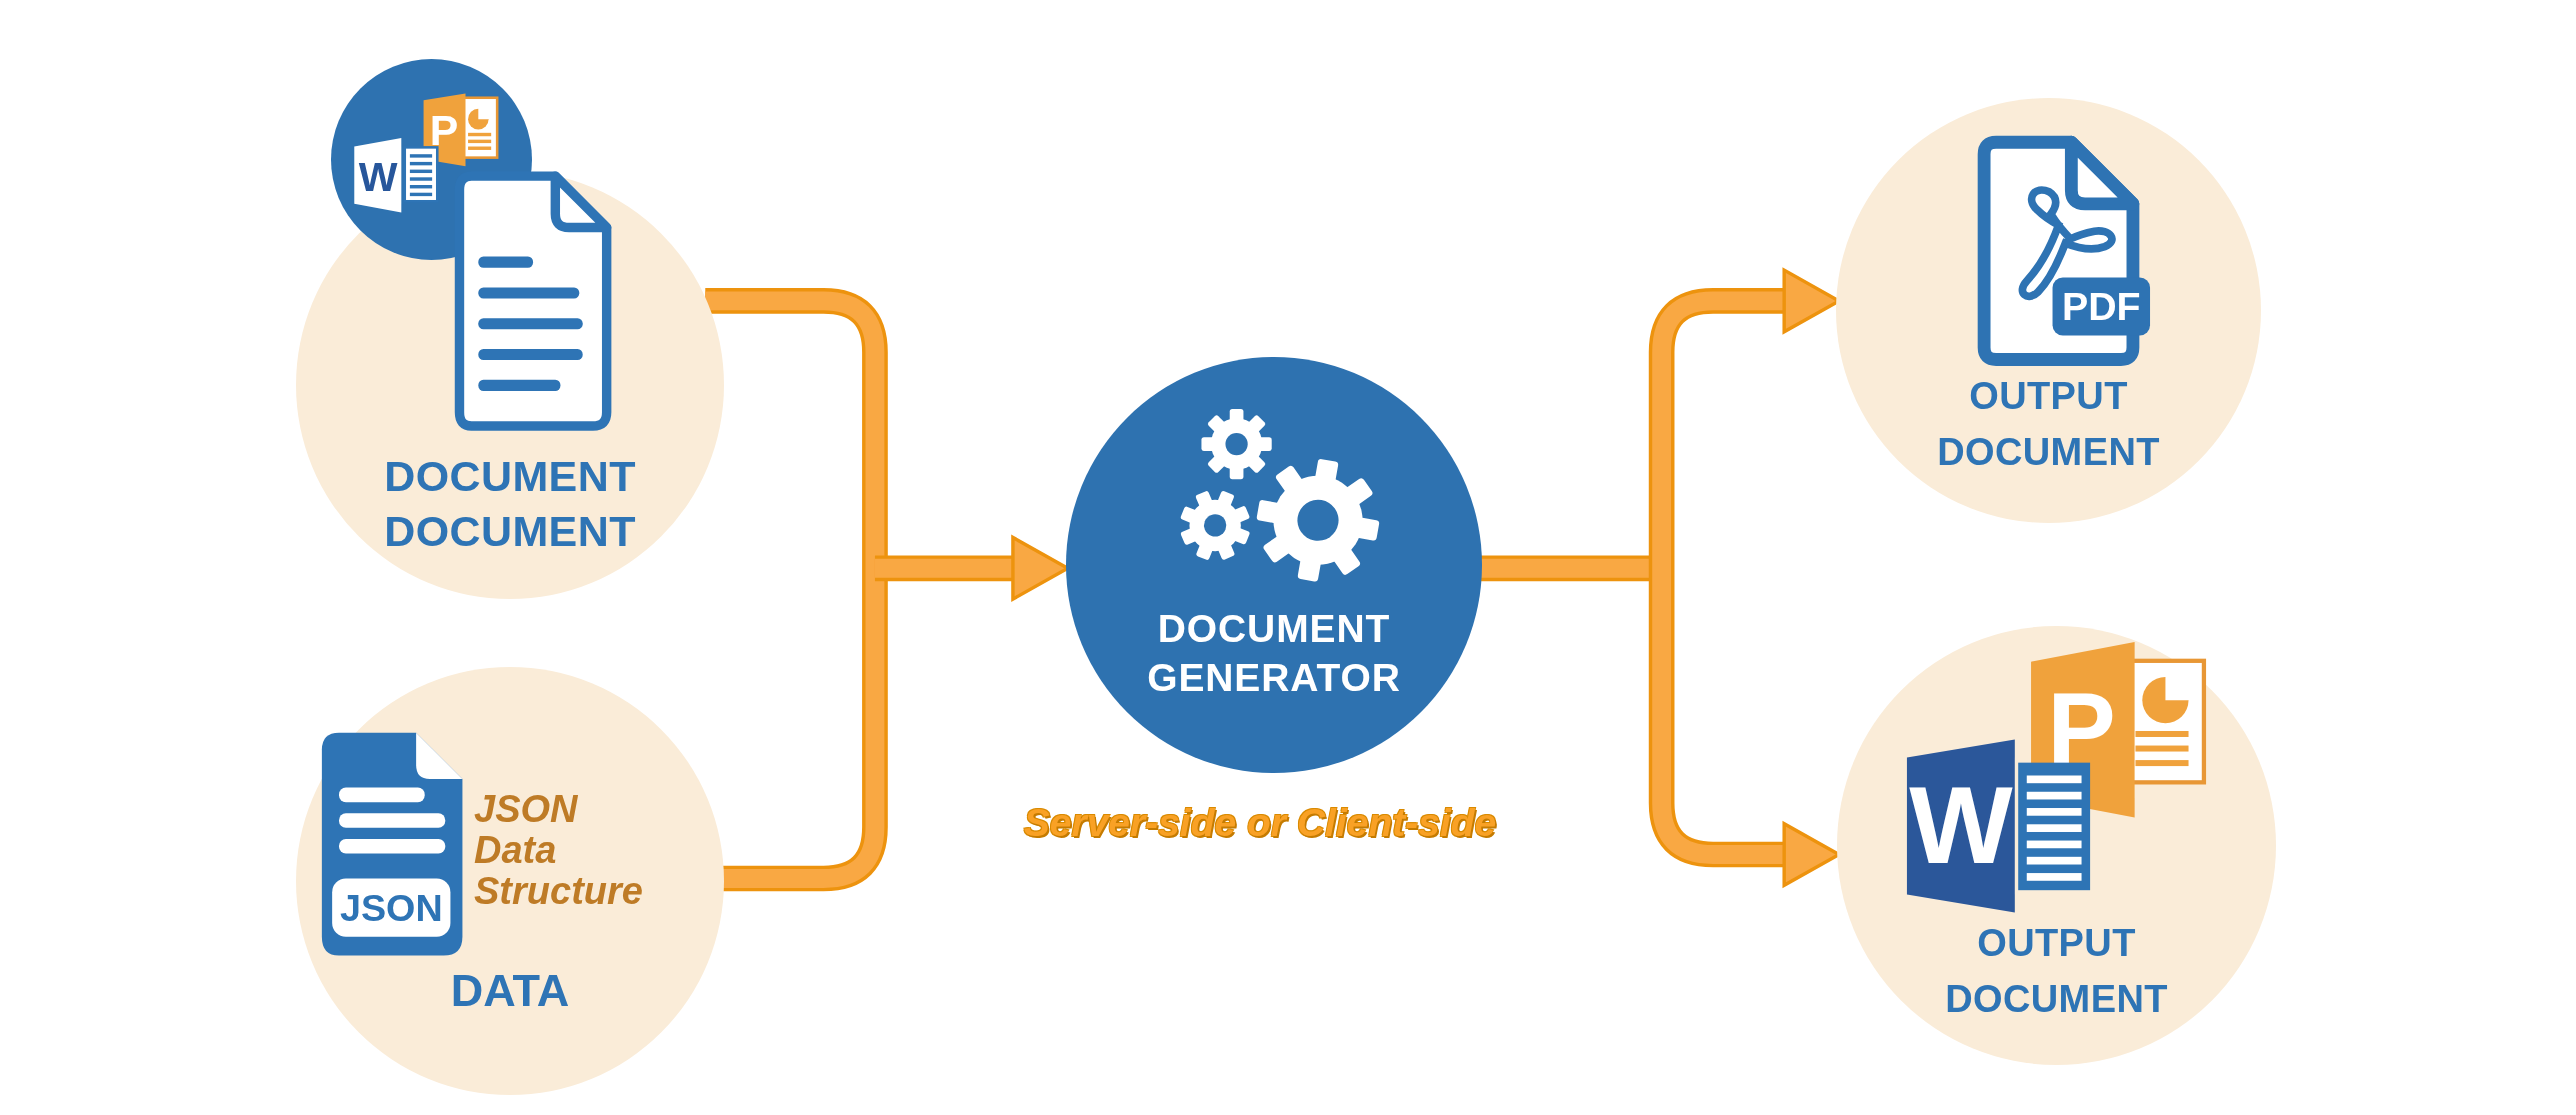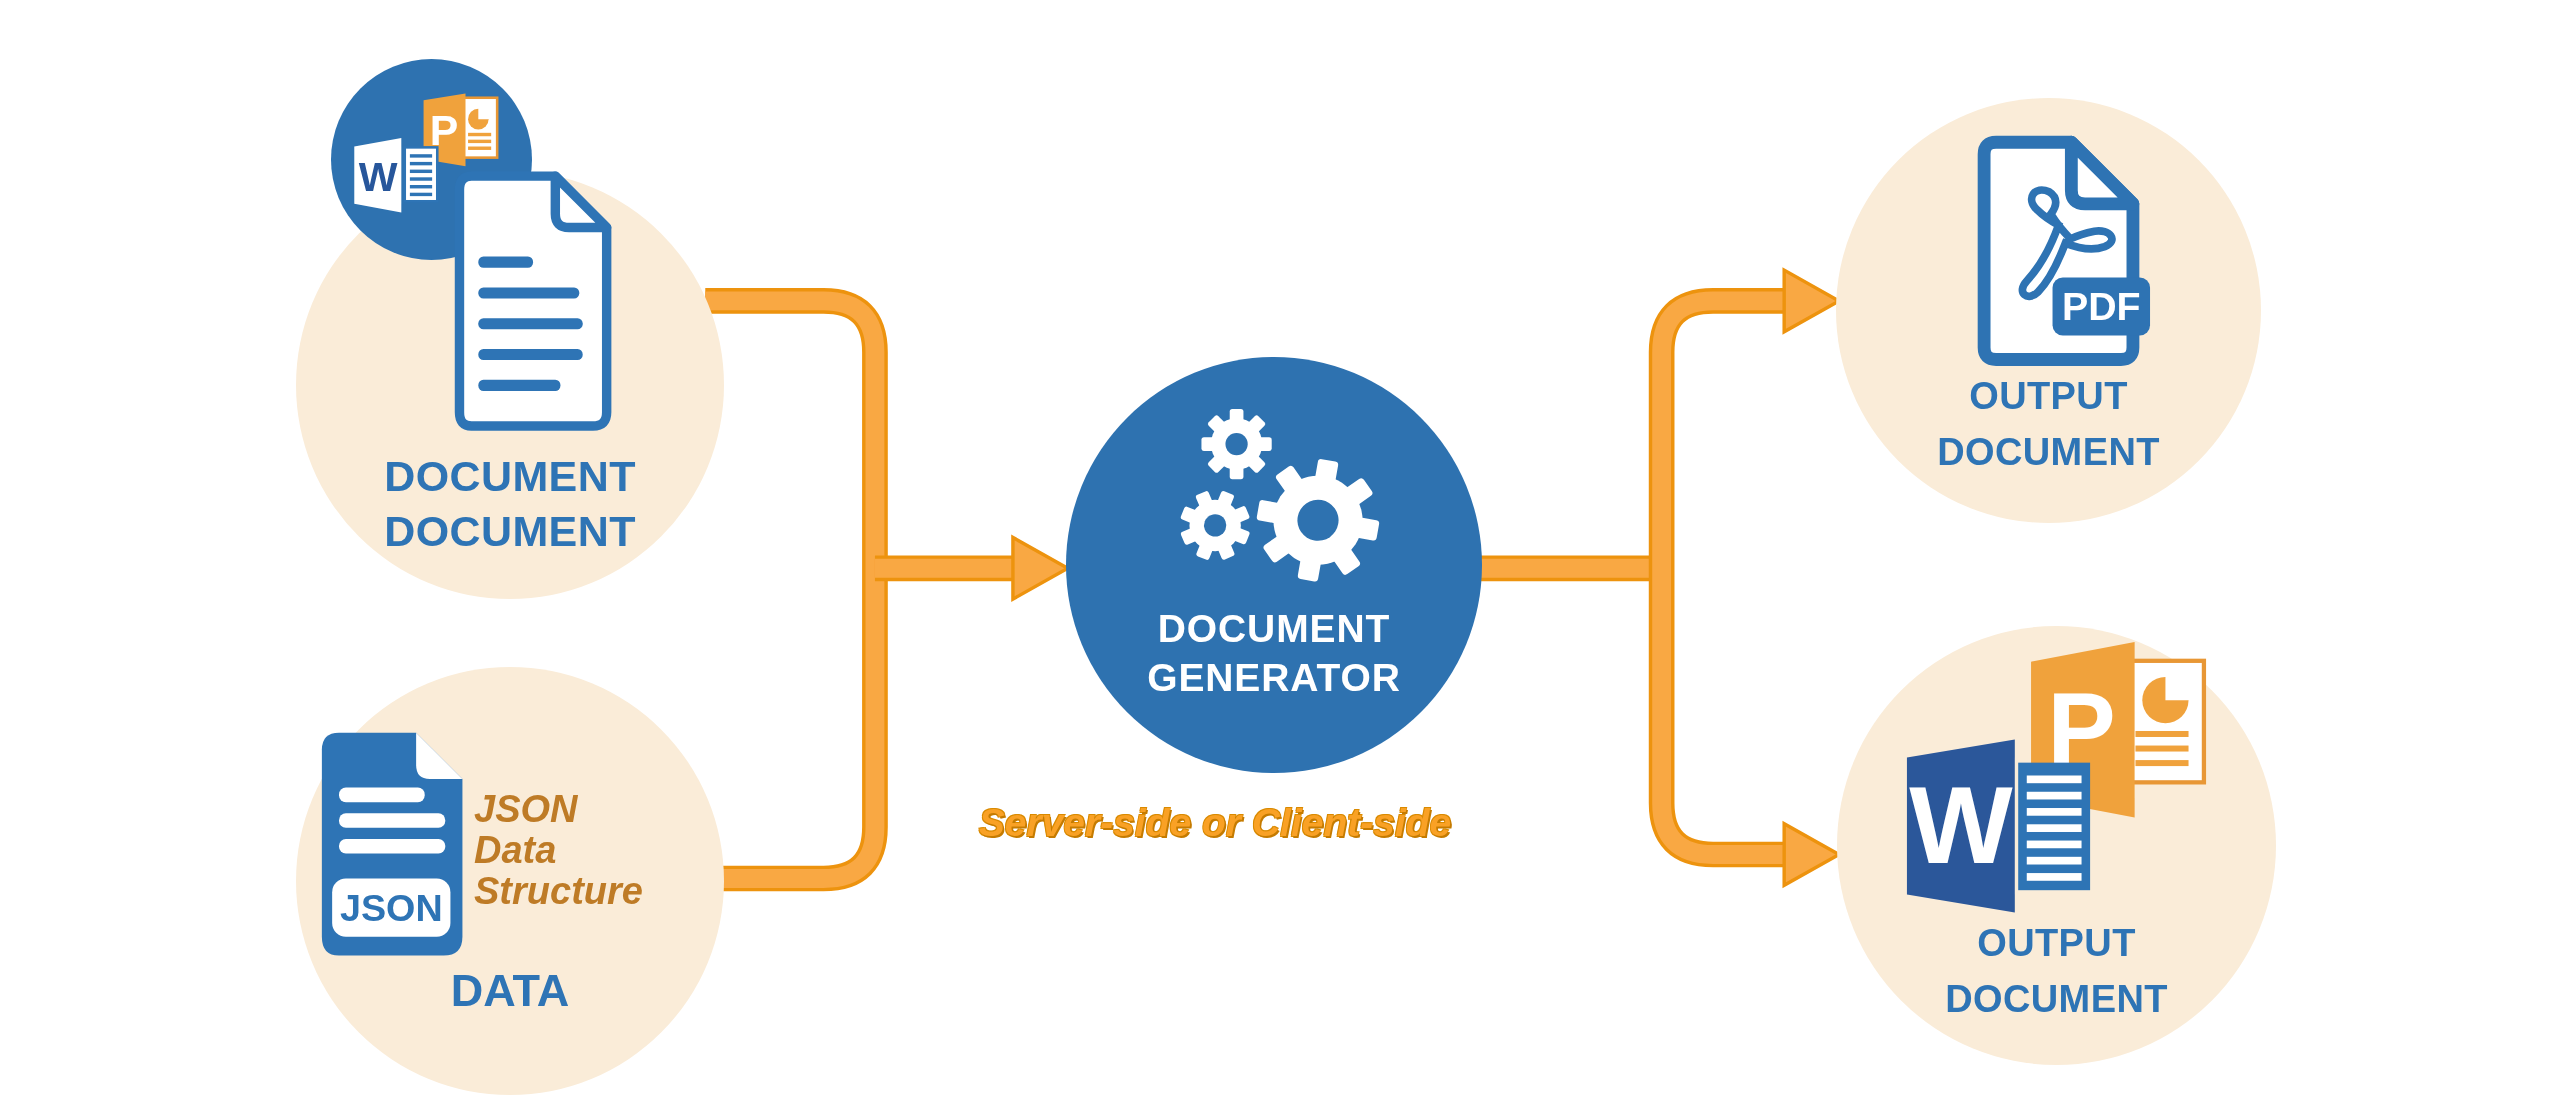"Server-side or Client-side" div.server-note { left: 975px -> 1020px }
